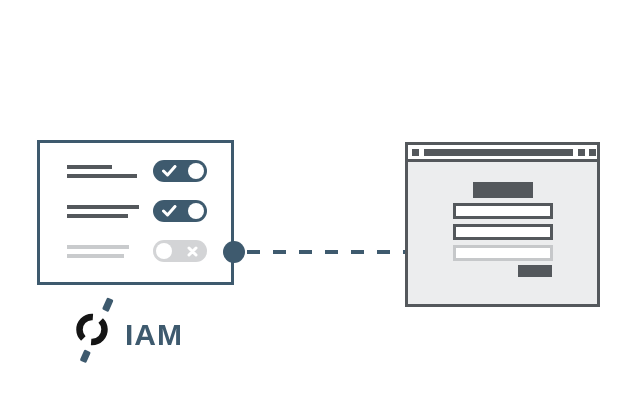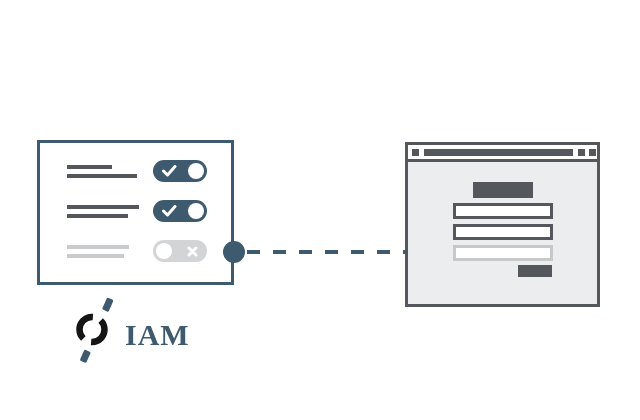"IAM" .canvas { font-family: Liberation Serif, serif -> Liberation Sans, sans-serif }
